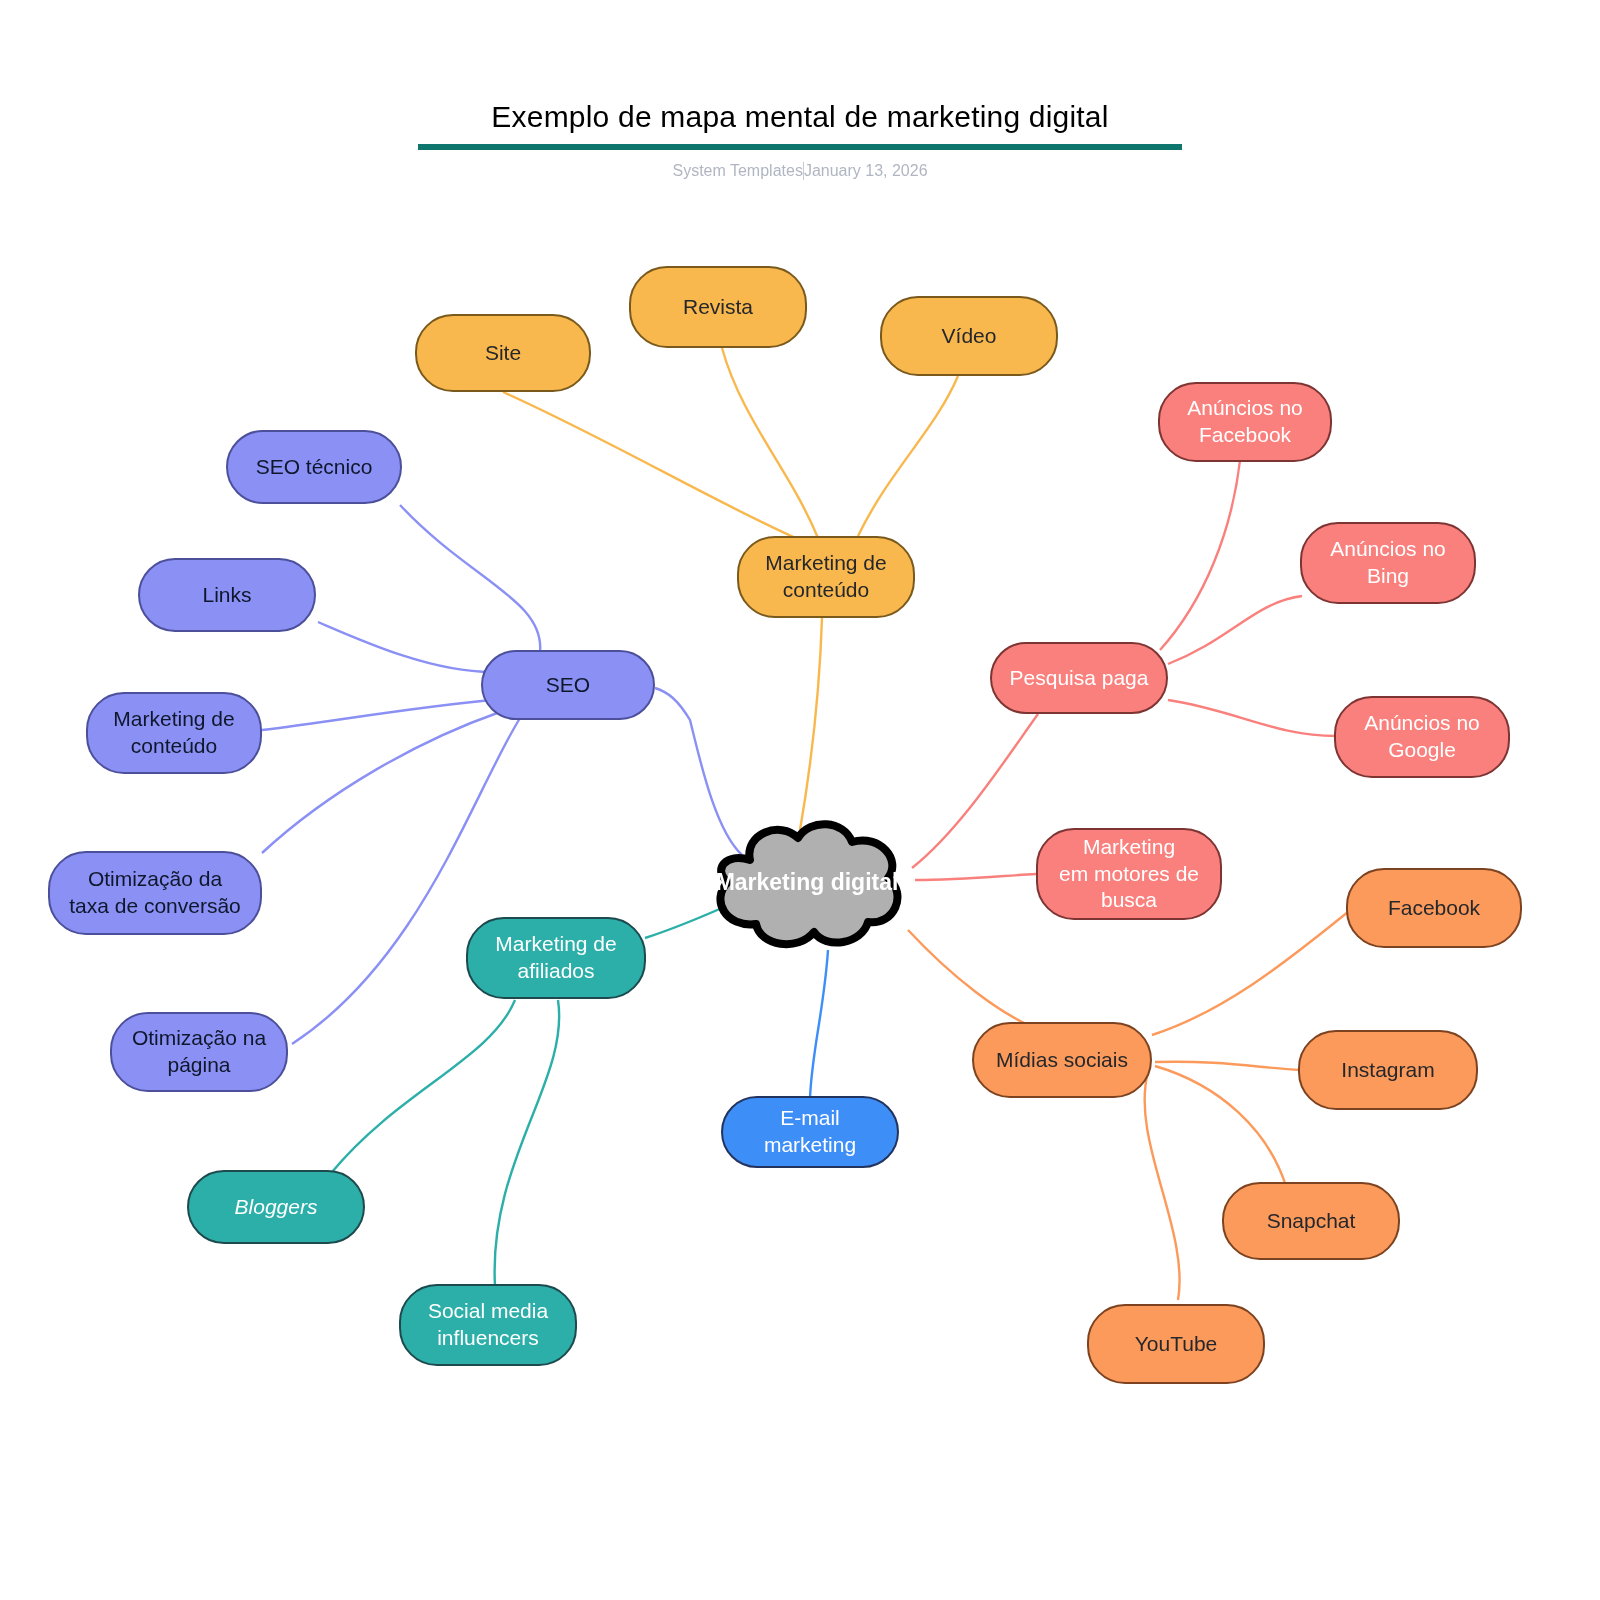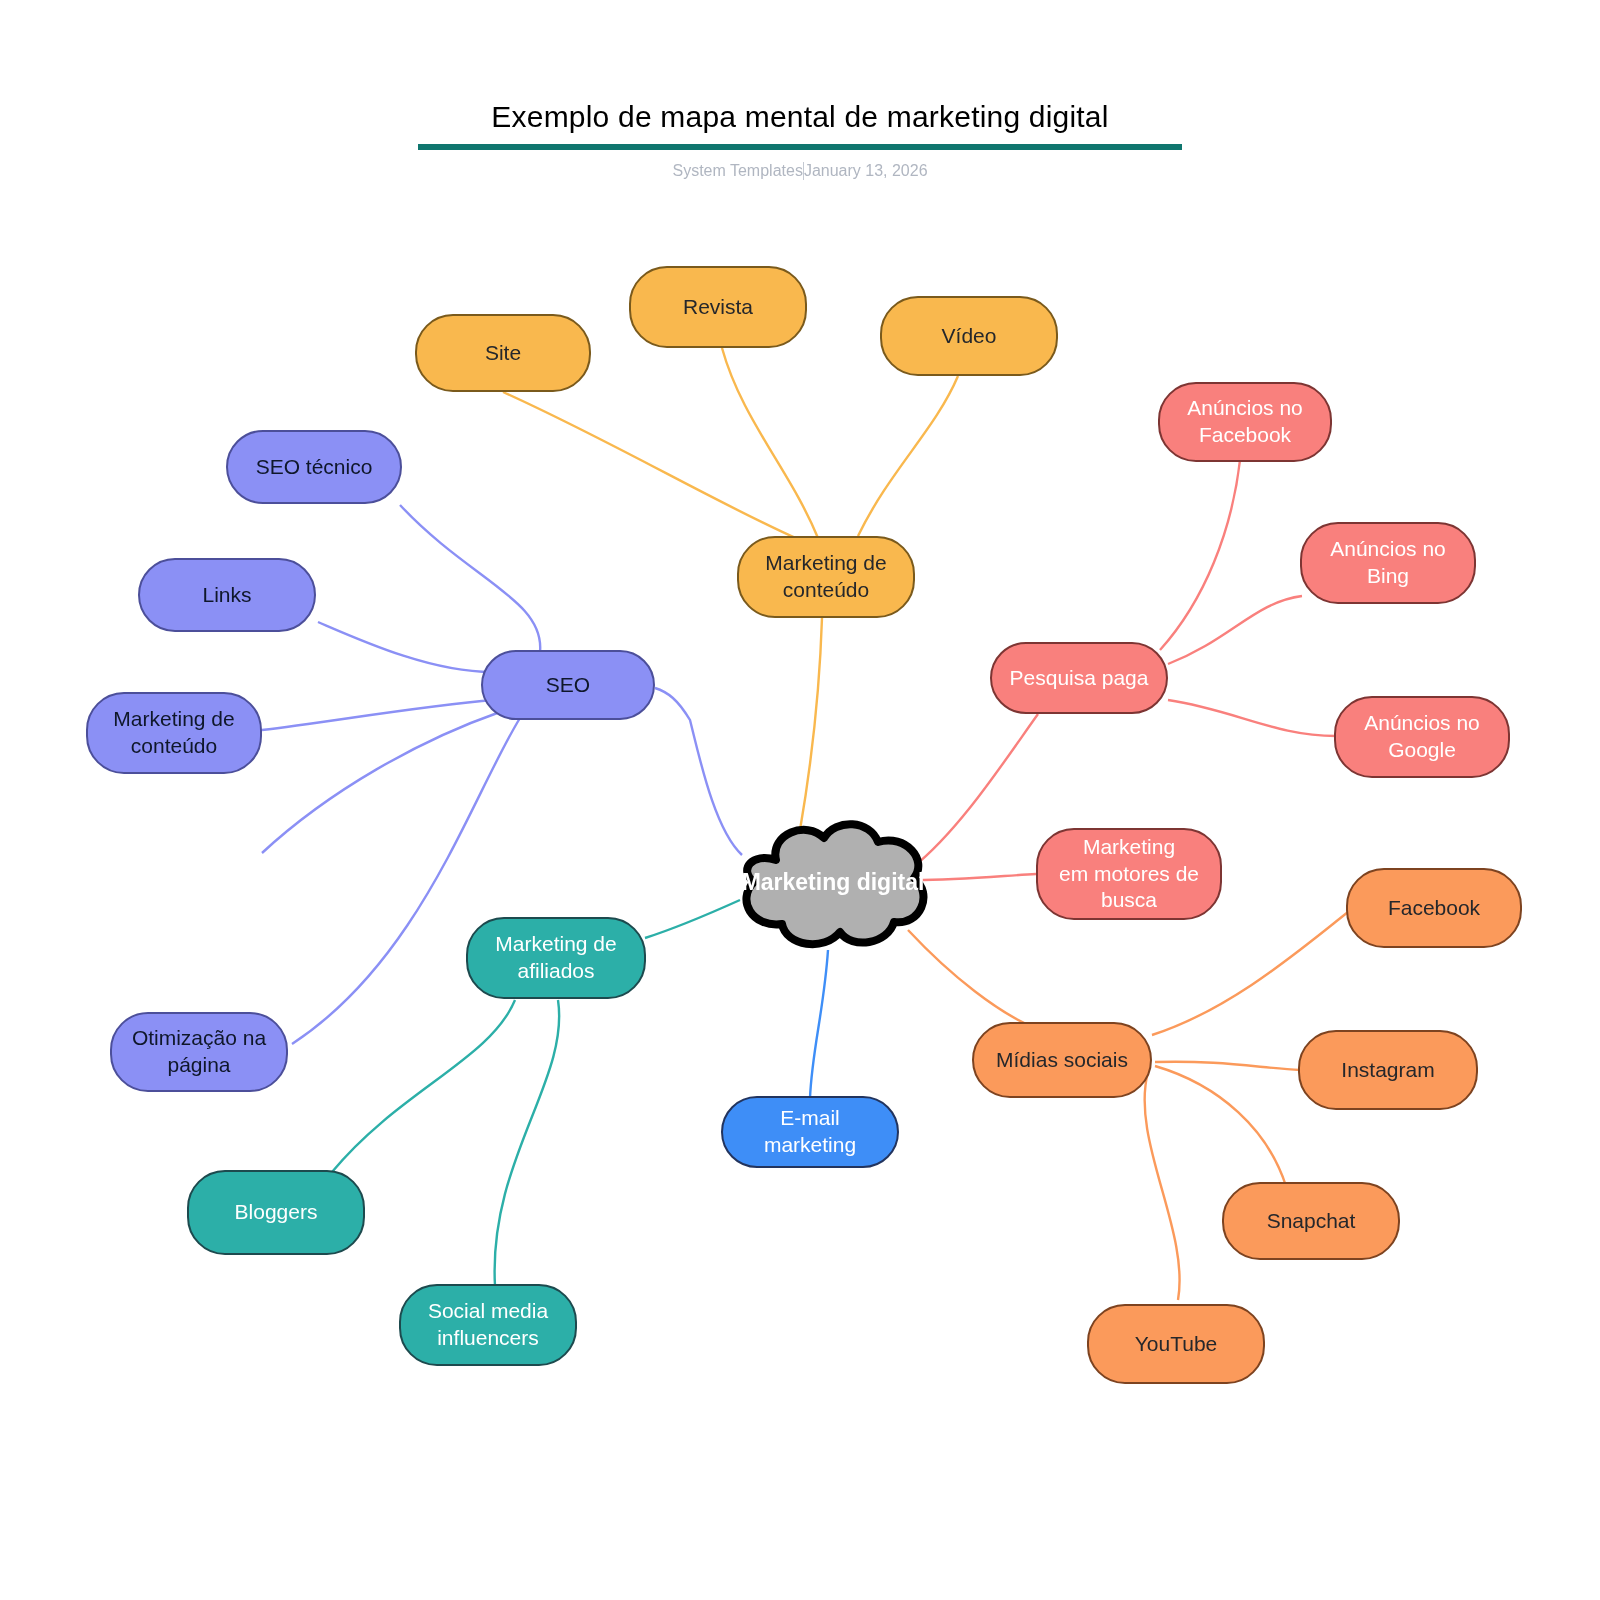"Otimização da" div.node { html: none -> <div> <span>Otimização da taxa de conversão</span> </div> }
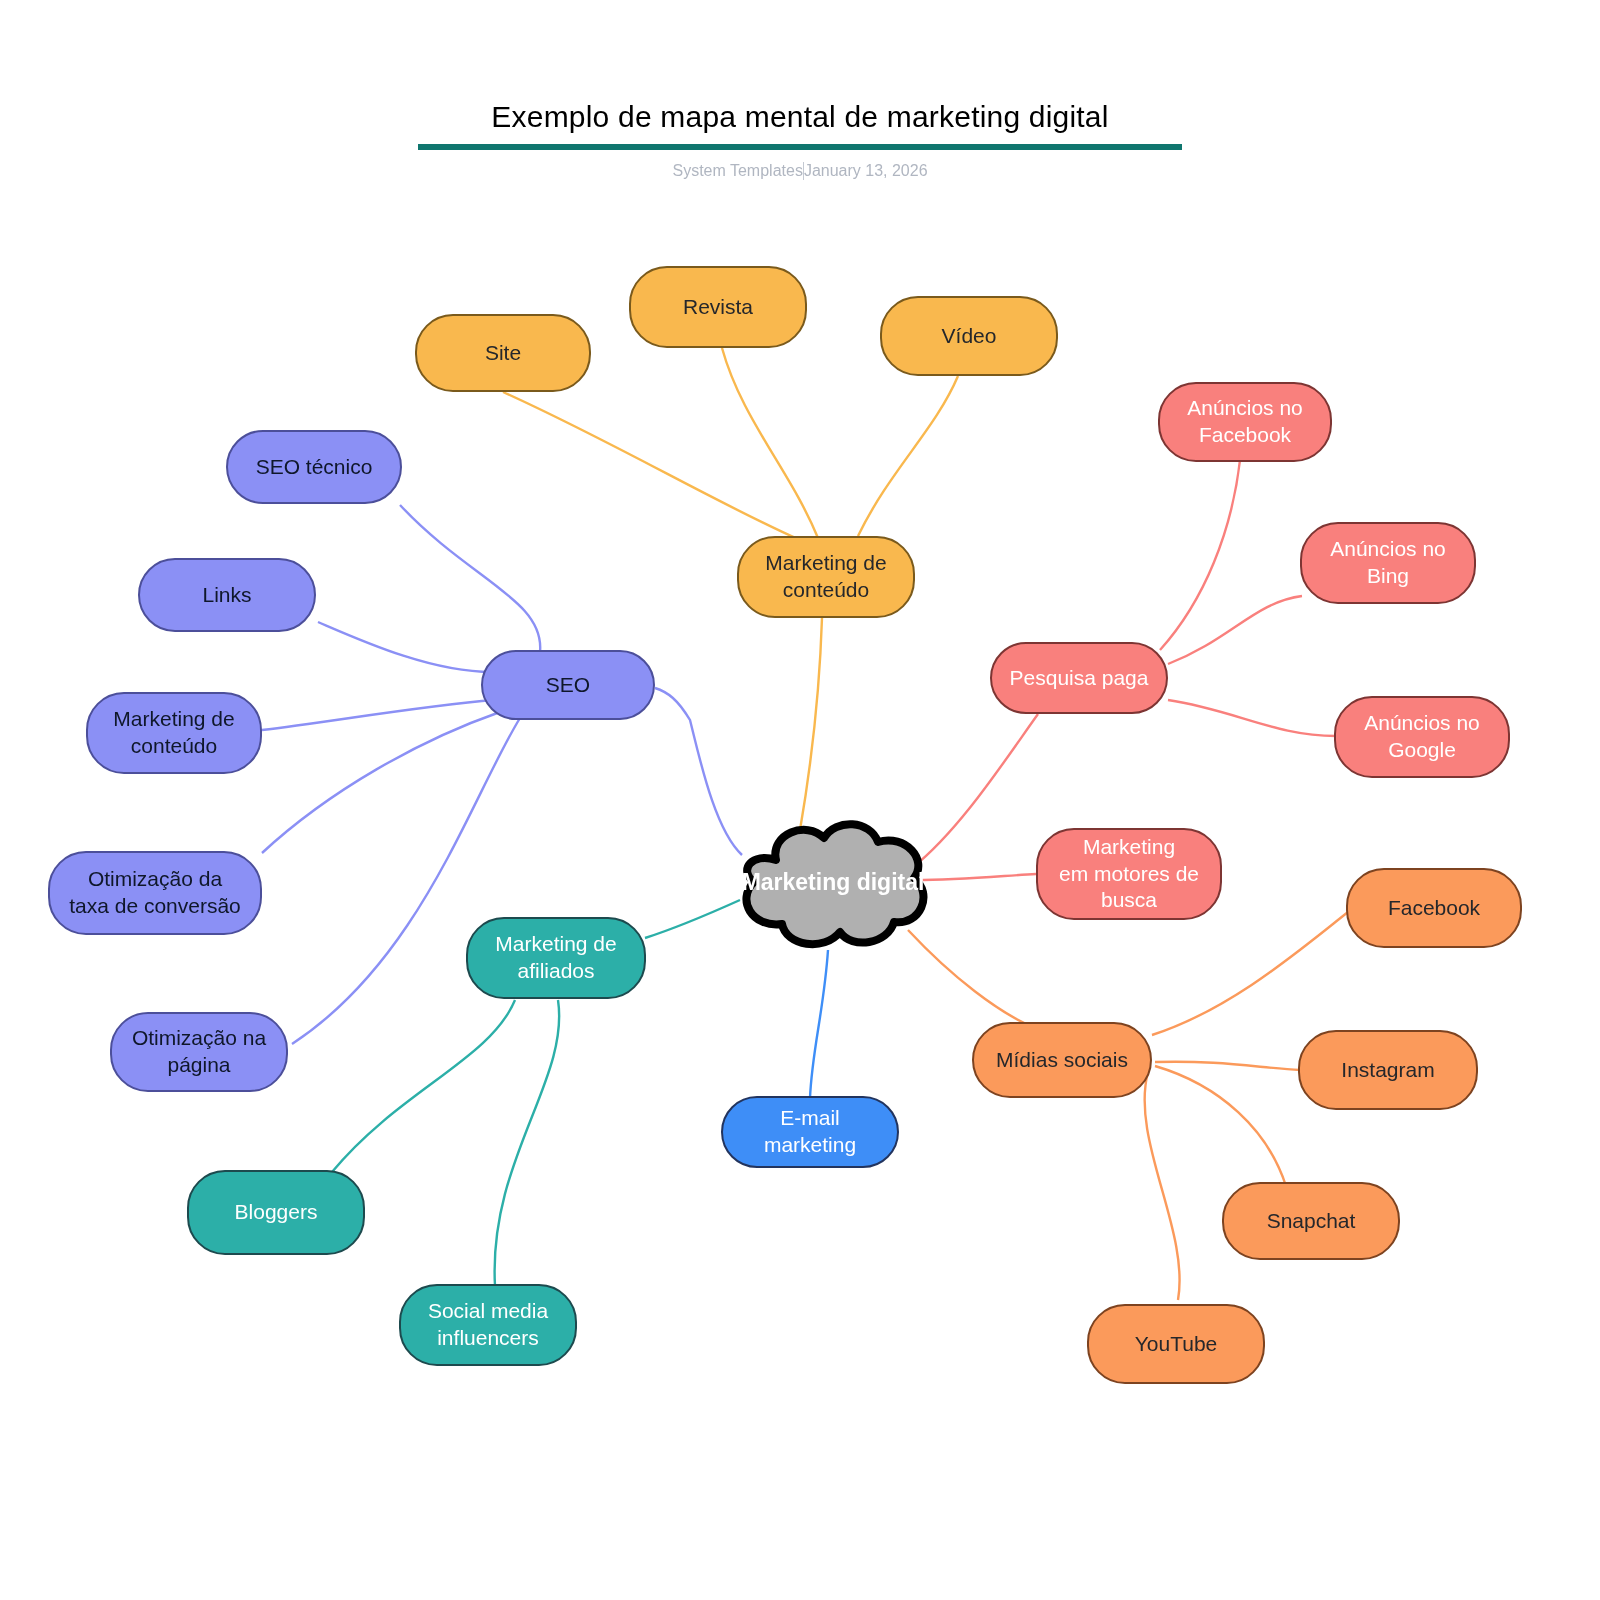"Marketing digital" #cloud-wrap { left: 728px -> 702px }
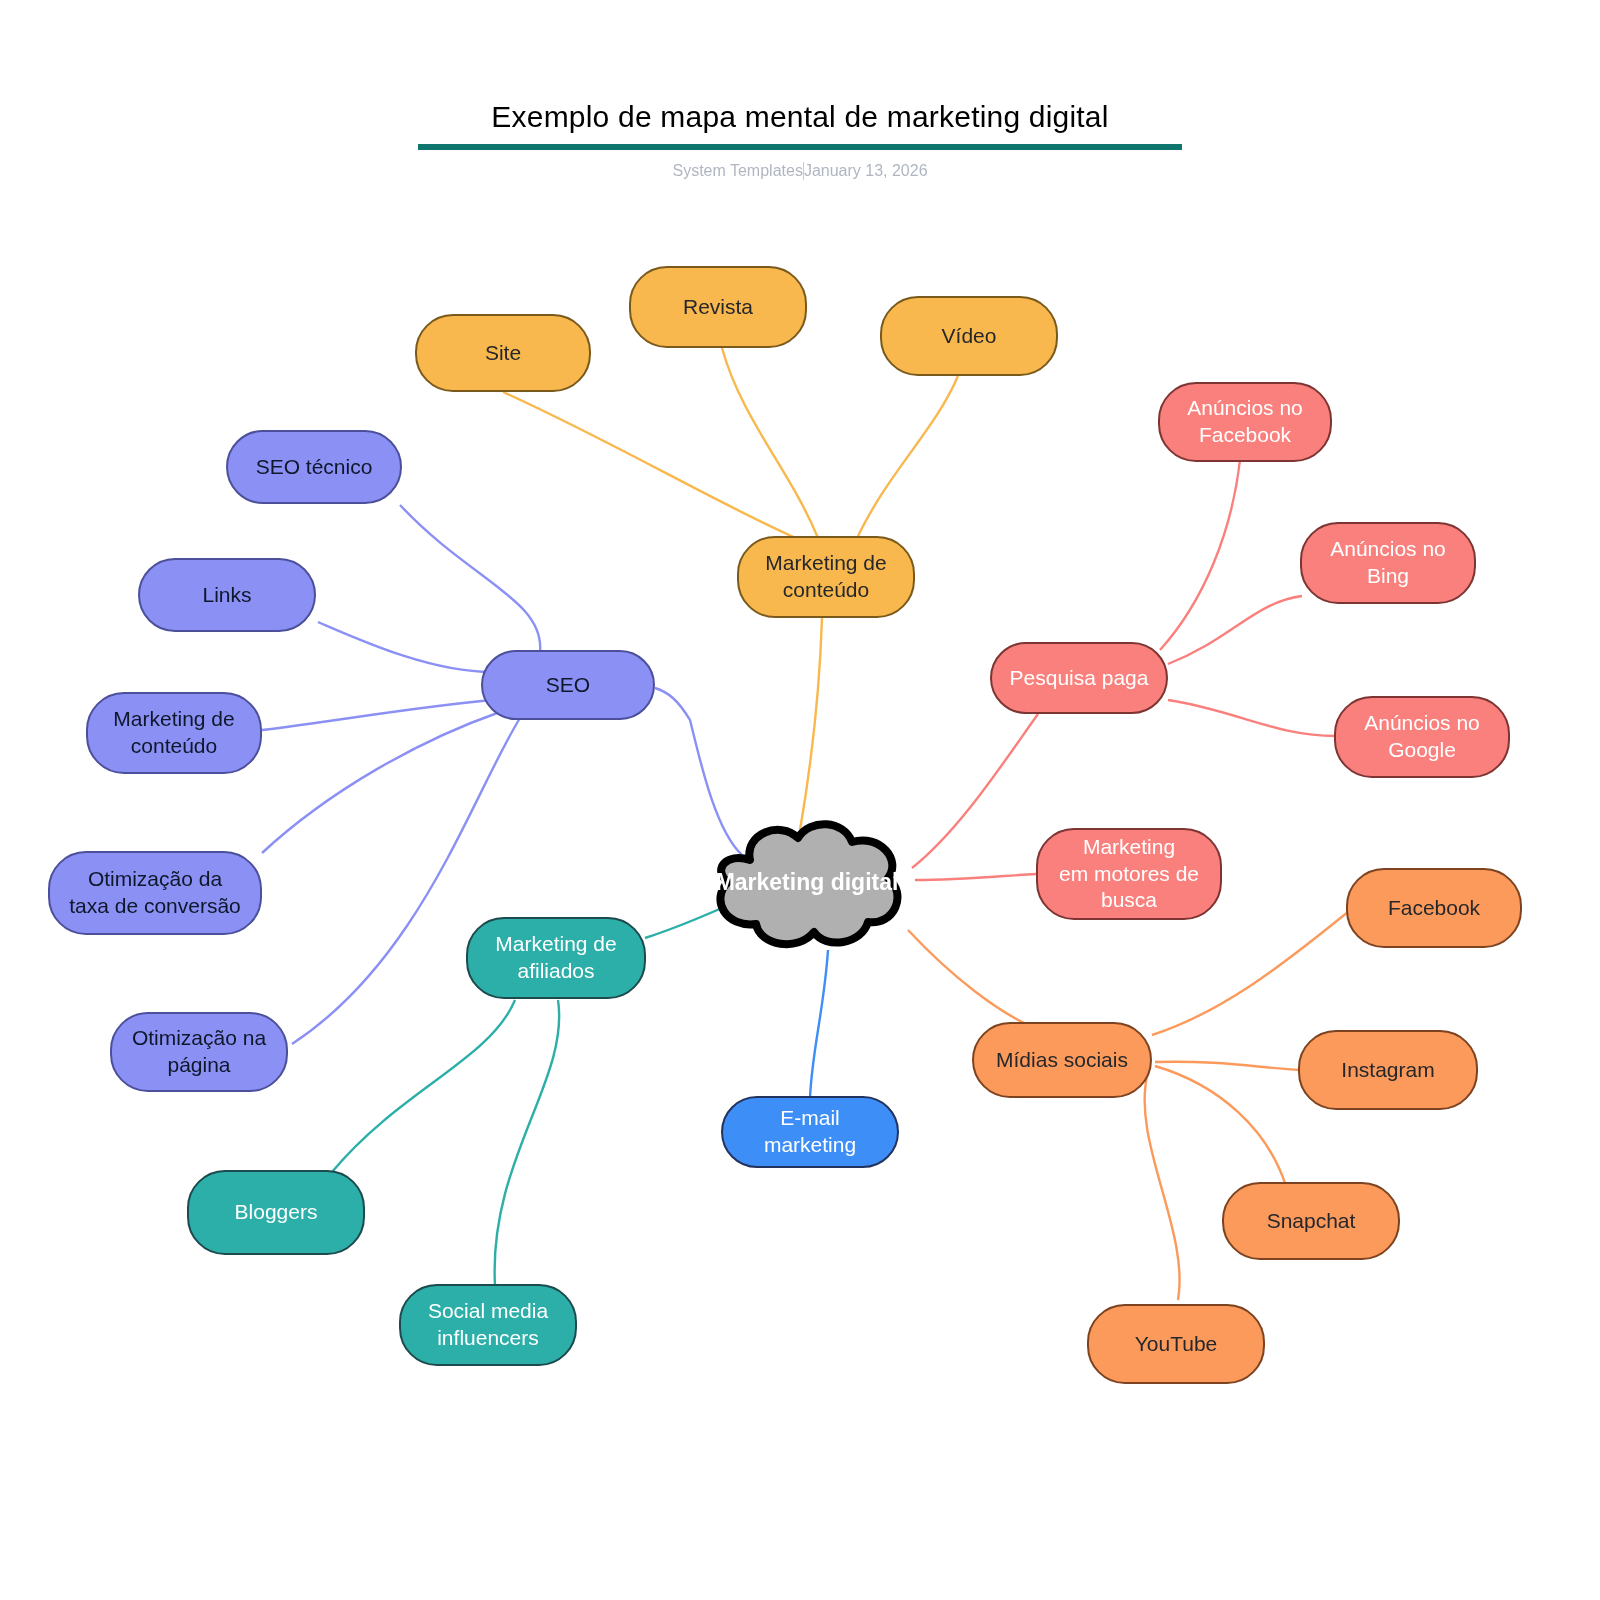"Bloggers" div.node { font-style: none -> italic; height: 85px -> 74px }
